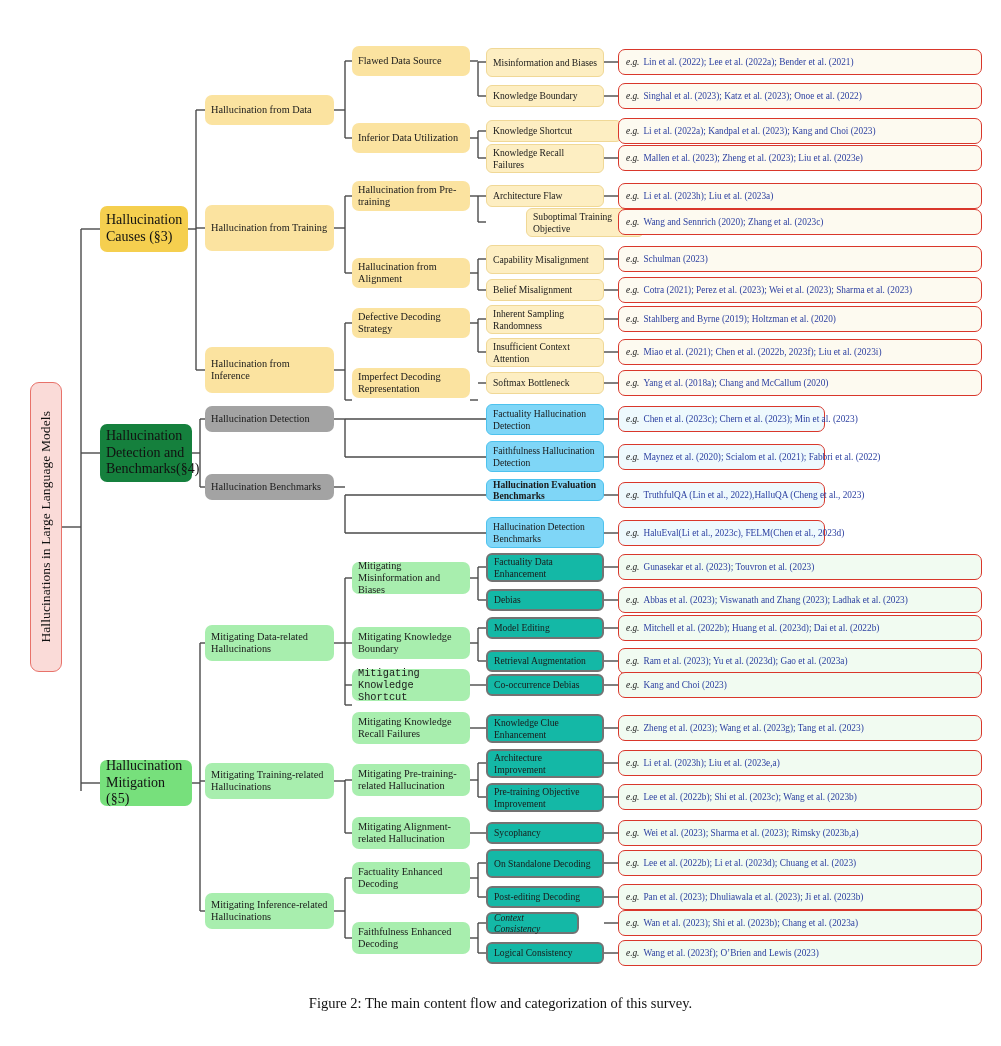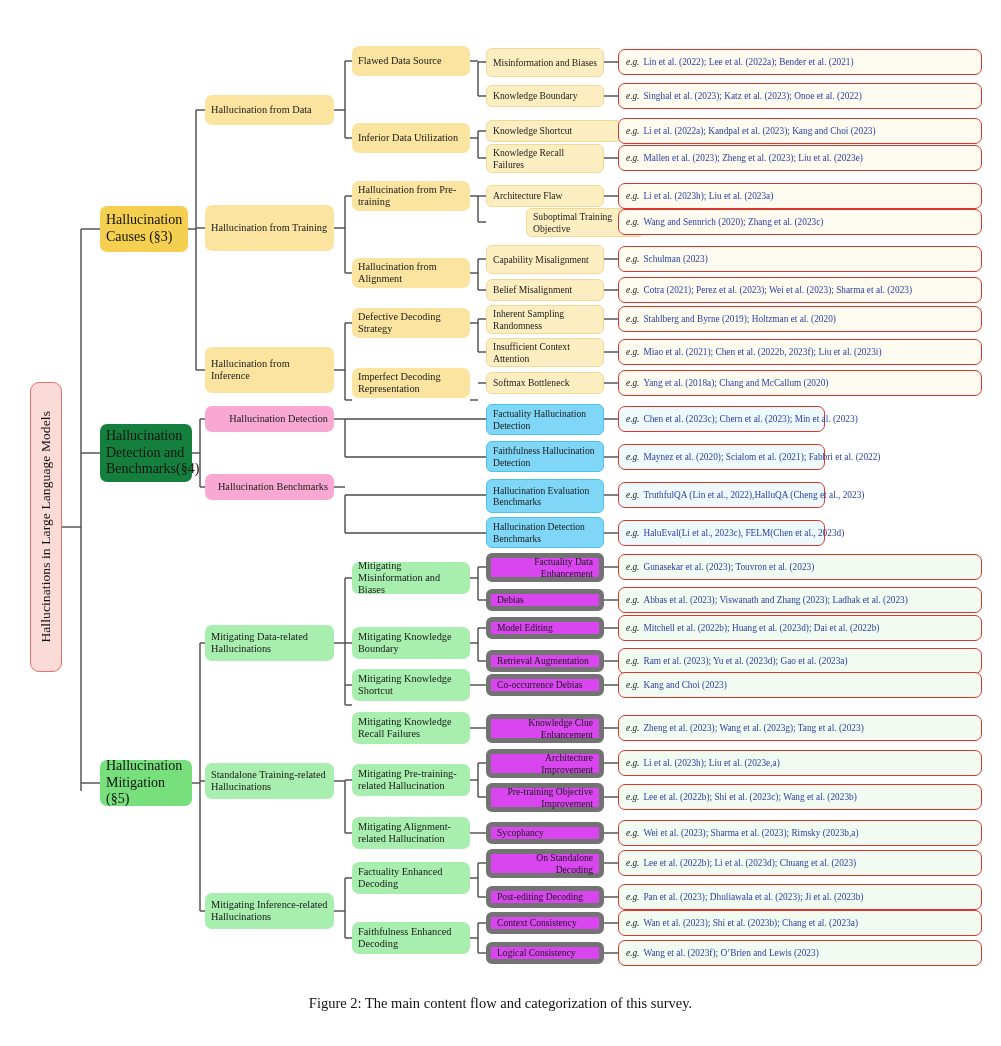"Hallucination Detection" .l2.blue { background: #f9a8d4 -> #a3a3a3; justify-content: flex-end -> none }
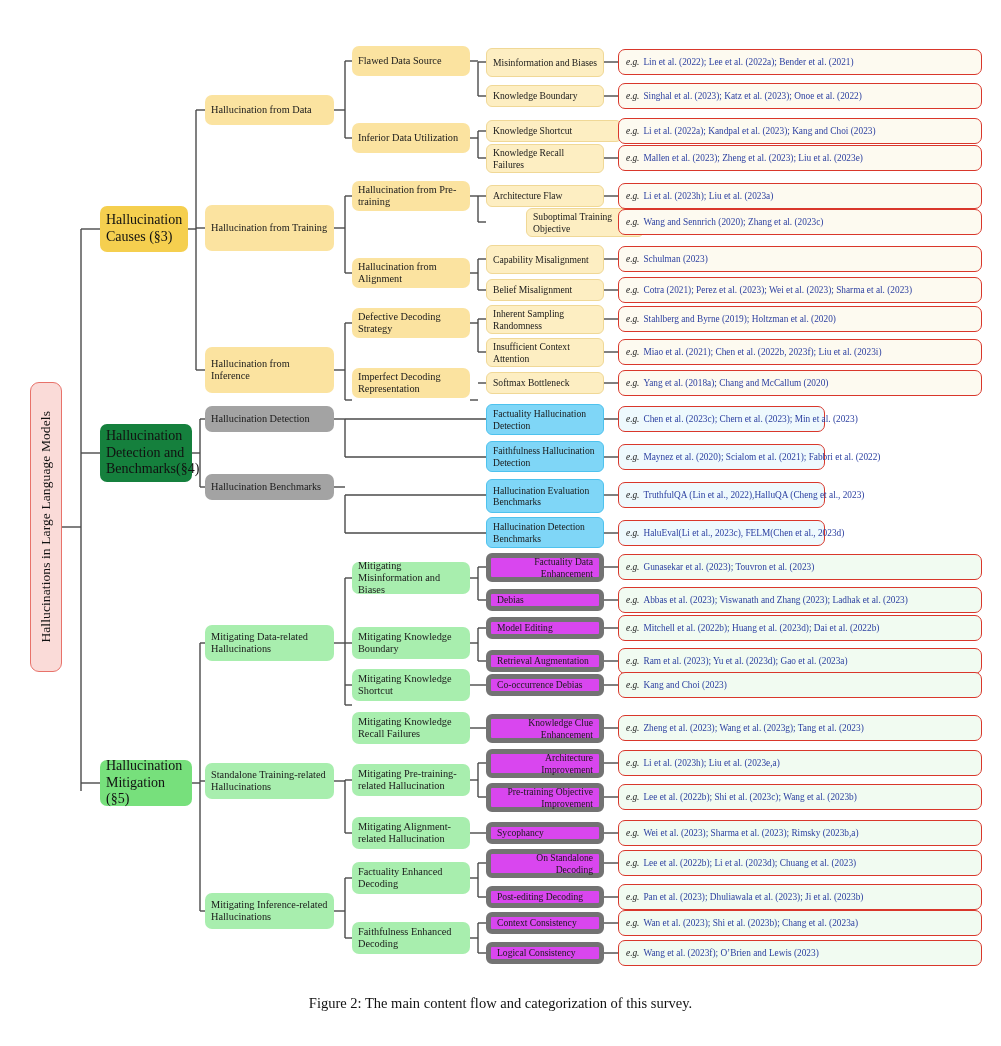"Hallucination Evaluation Benchmarks" div.node { font-weight: none -> bold; height: 34px -> 22px }
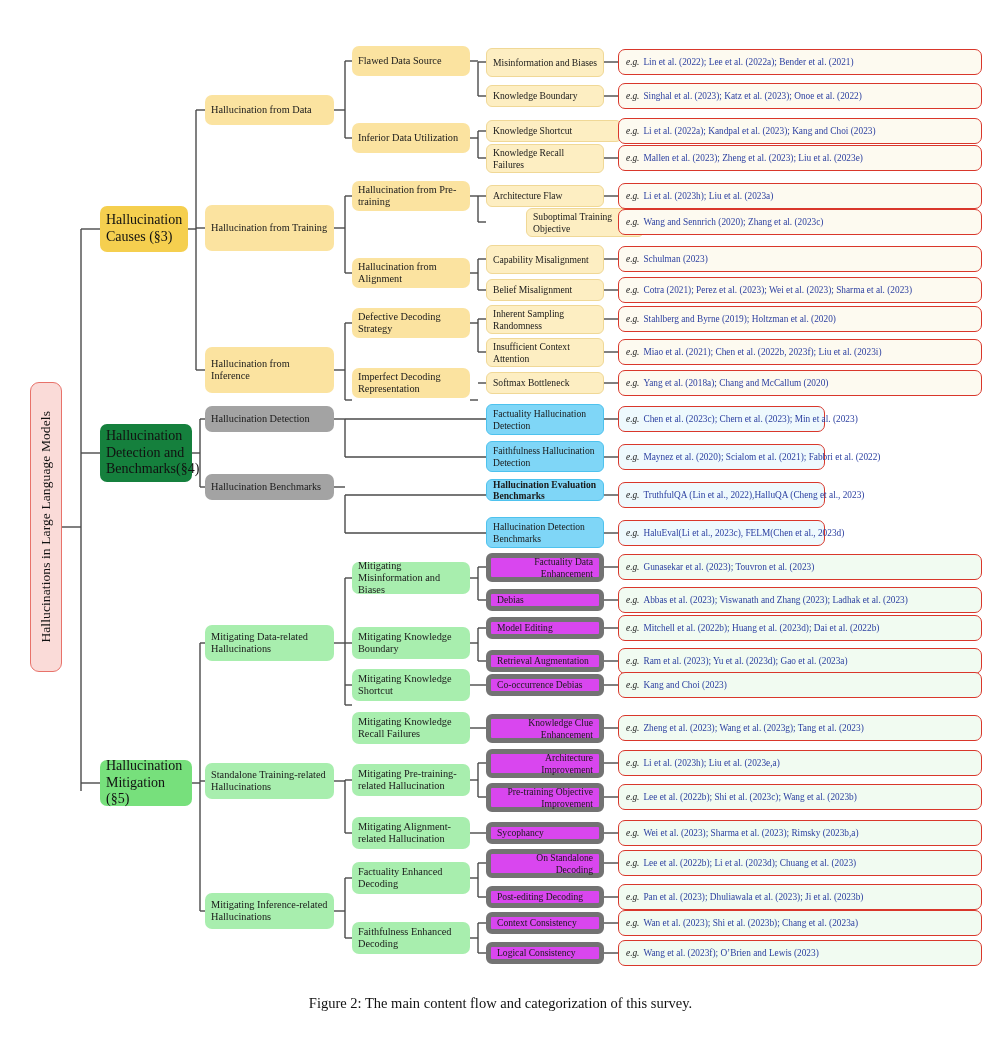"Factuality Data Enhancement" .l3.green { background: #d946ef -> #14b8a6; border: 5px solid #737373 -> 2px solid #737373; text-align: right -> none }
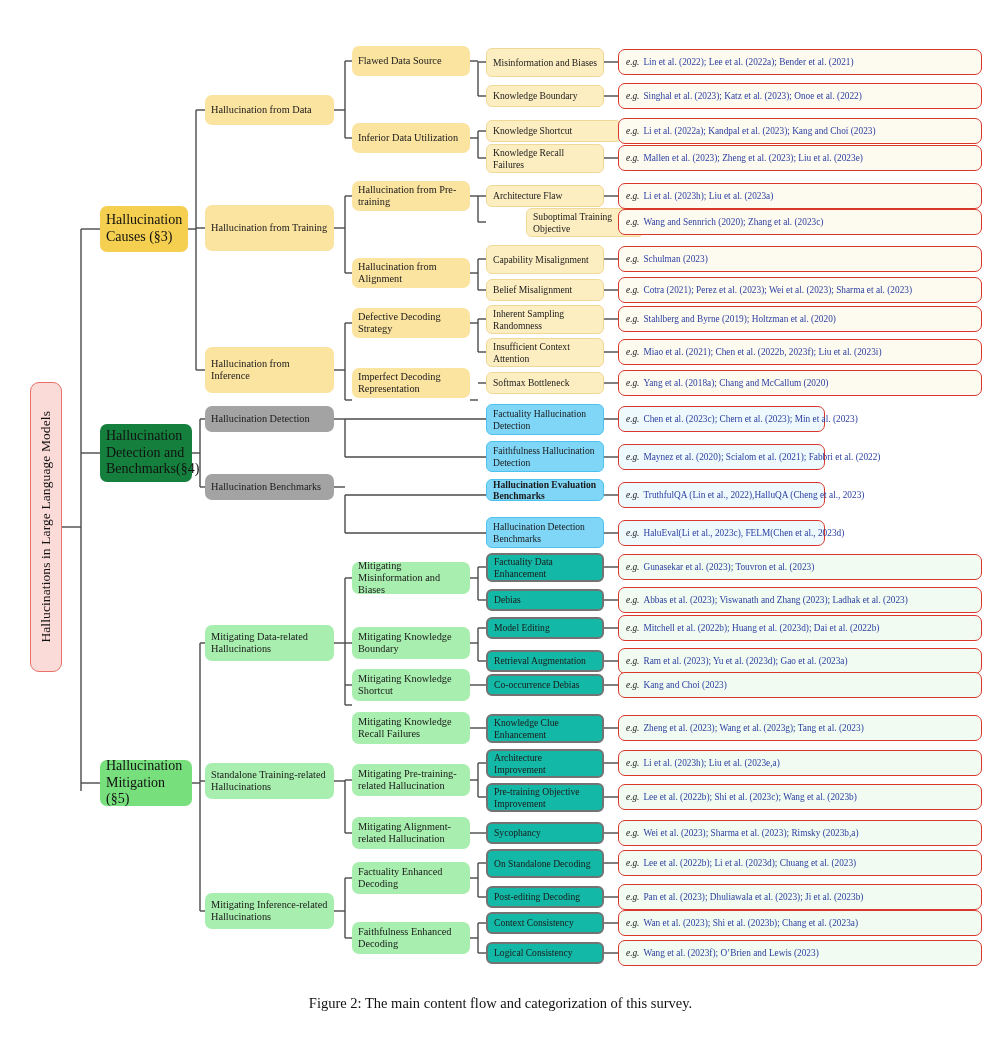"Mitigating Knowledge Shortcut" div.node { font-family: none -> Liberation Mono, monospace }
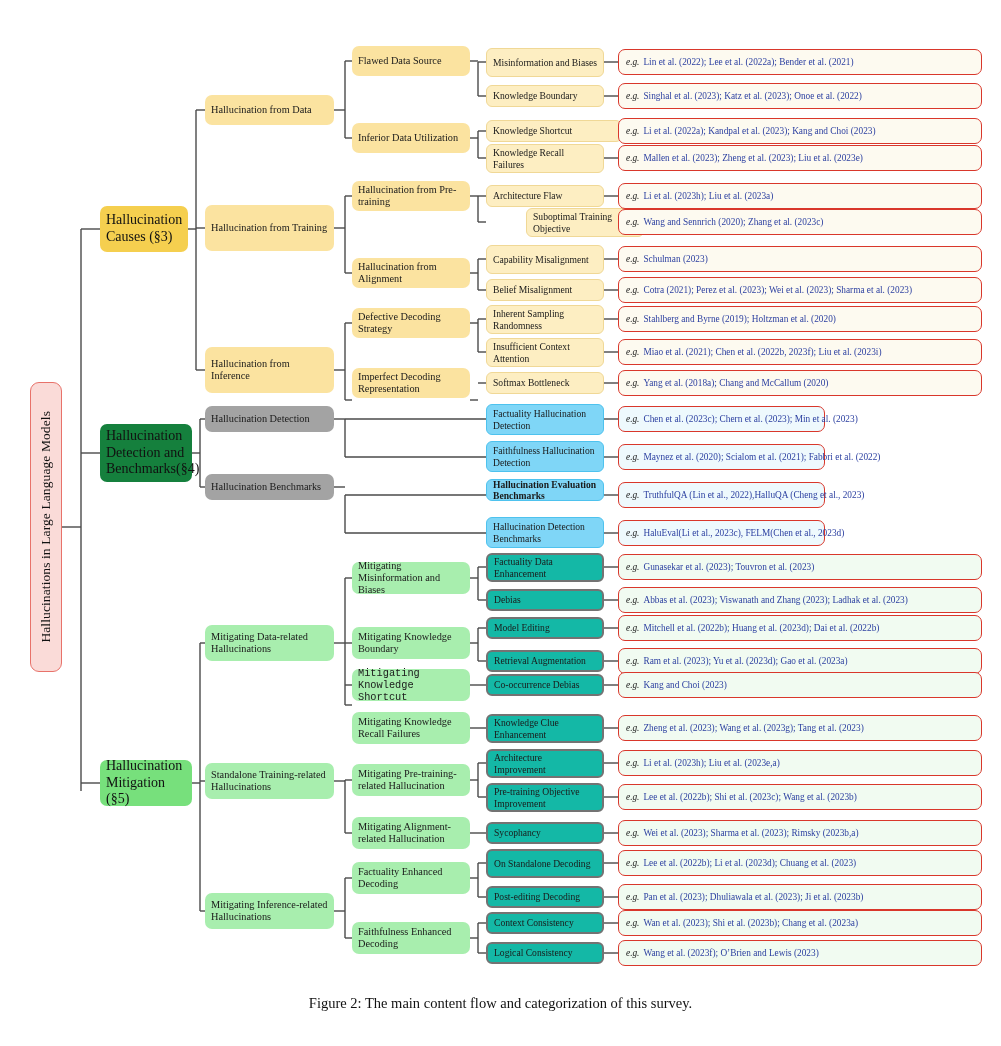"Standalone Training-related" span { text: Standalone -> Mitigating }
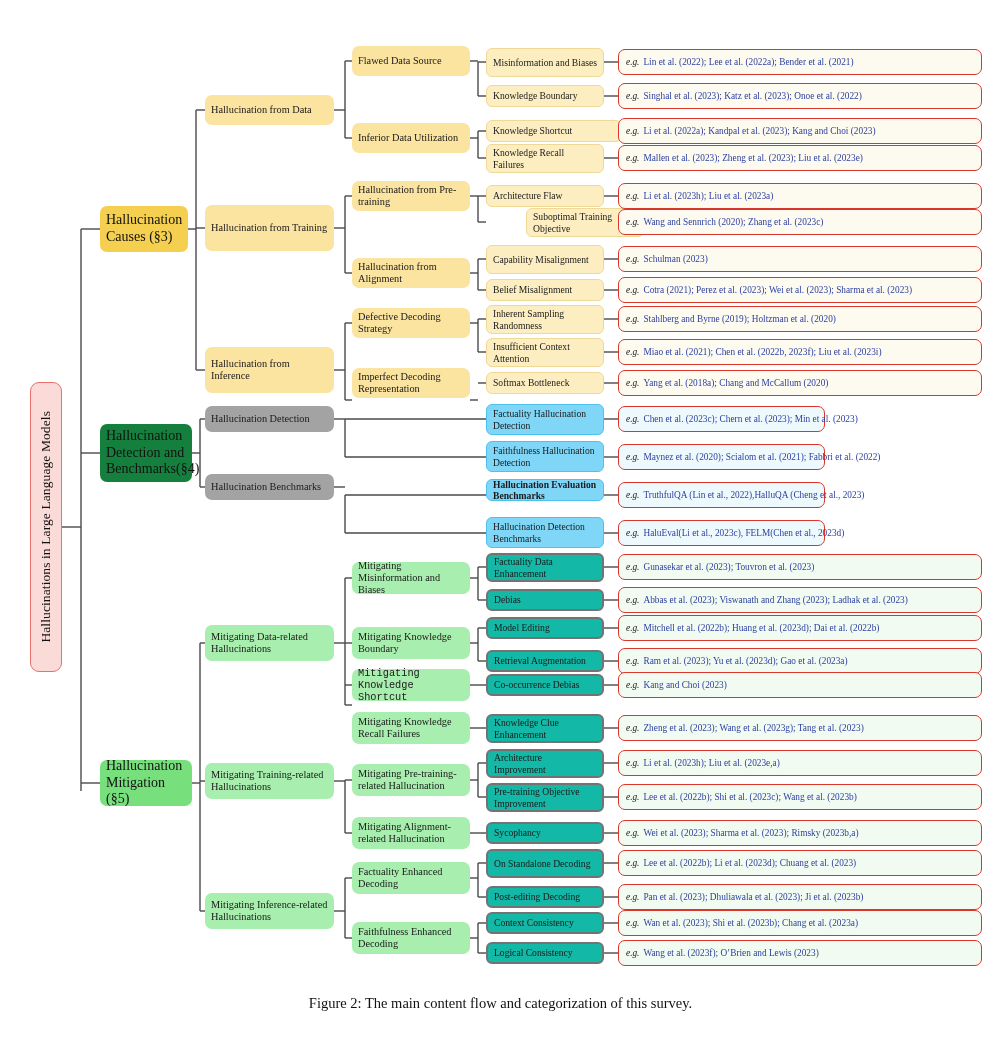"Context Consistency" div.node { font-style: none -> italic; width: 118px -> 93px }
